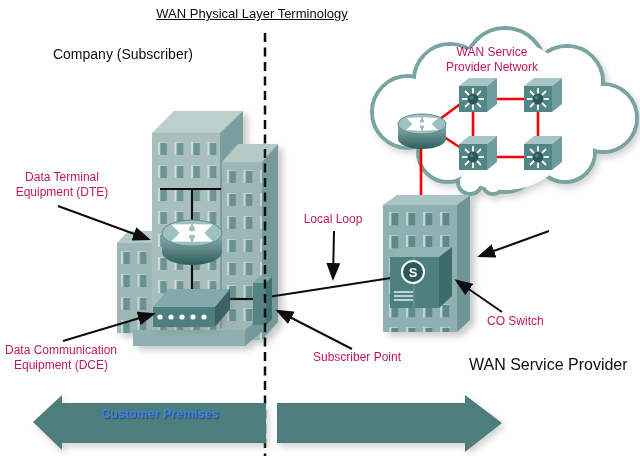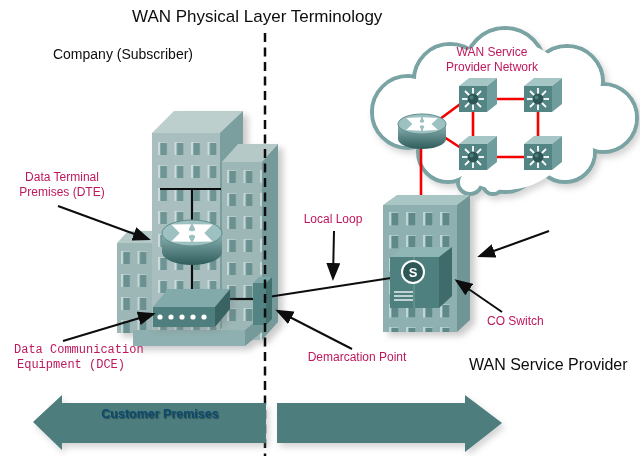"WAN Physical Layer Terminology" .title { font-size: 17px -> 13px; text-decoration: none -> underline }
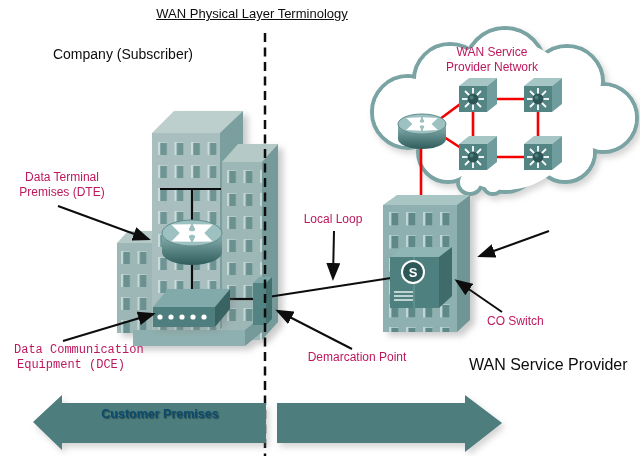"Premises (DTE)" div { text: Premises -> Equipment }
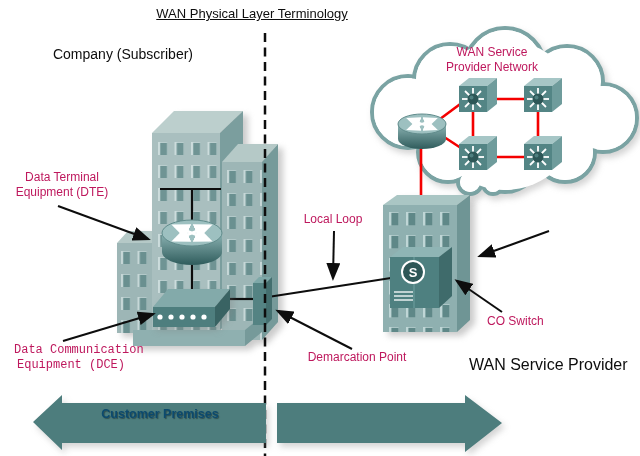"Data Communication" div.lbl { font-family: Liberation Mono, monospace -> none; left: 14px -> 4px }
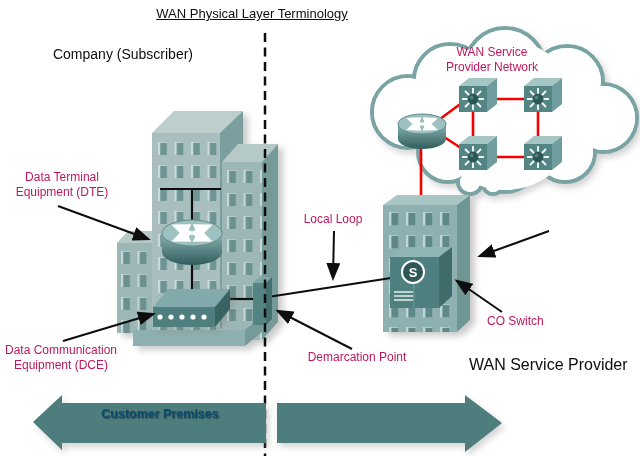"Demarcation Point" div.lbl { text: Demarcation -> Subscriber }
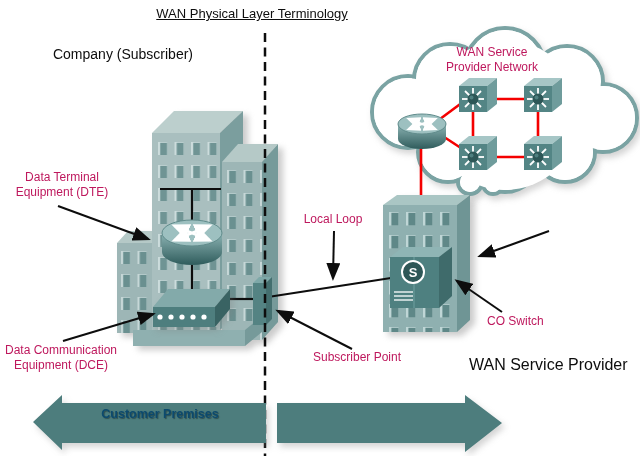"Customer Premises" .arrowtext { color: #0c4a6e -> #3b82f6 }
